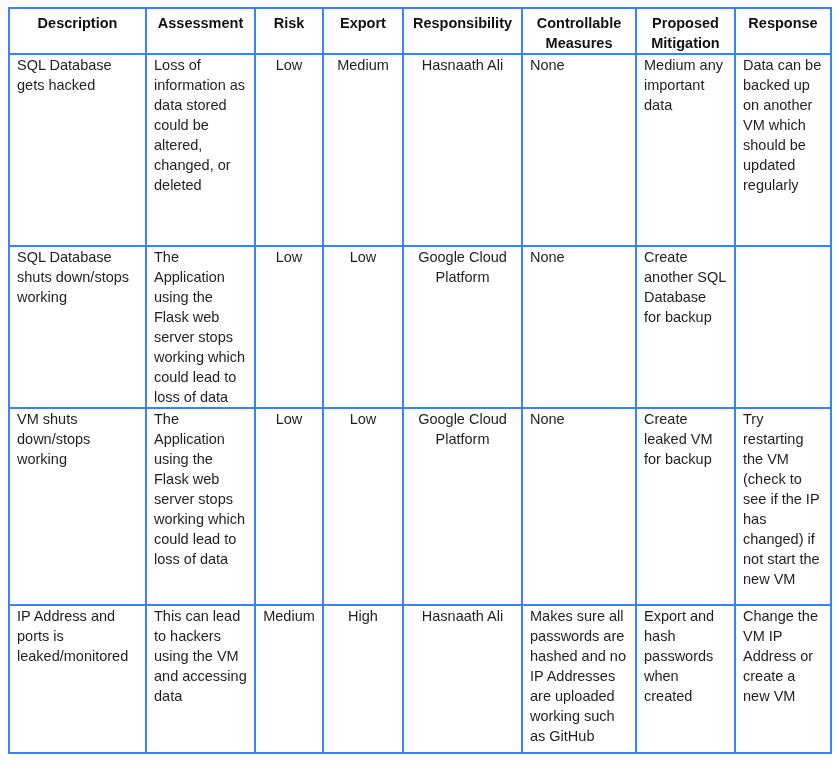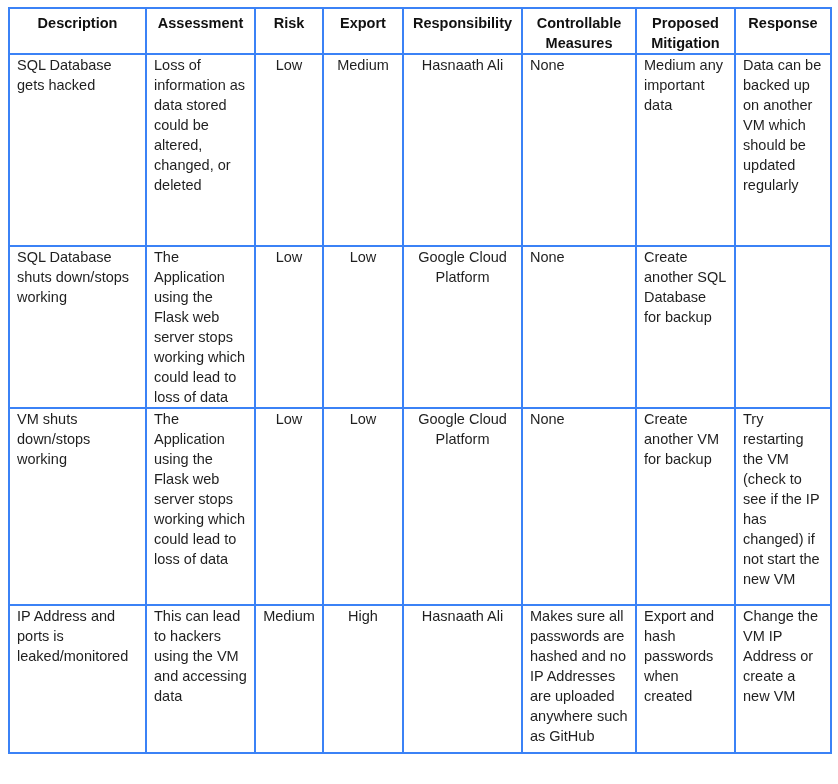"Create another VM for backup" td.align-left { text: another -> leaked }
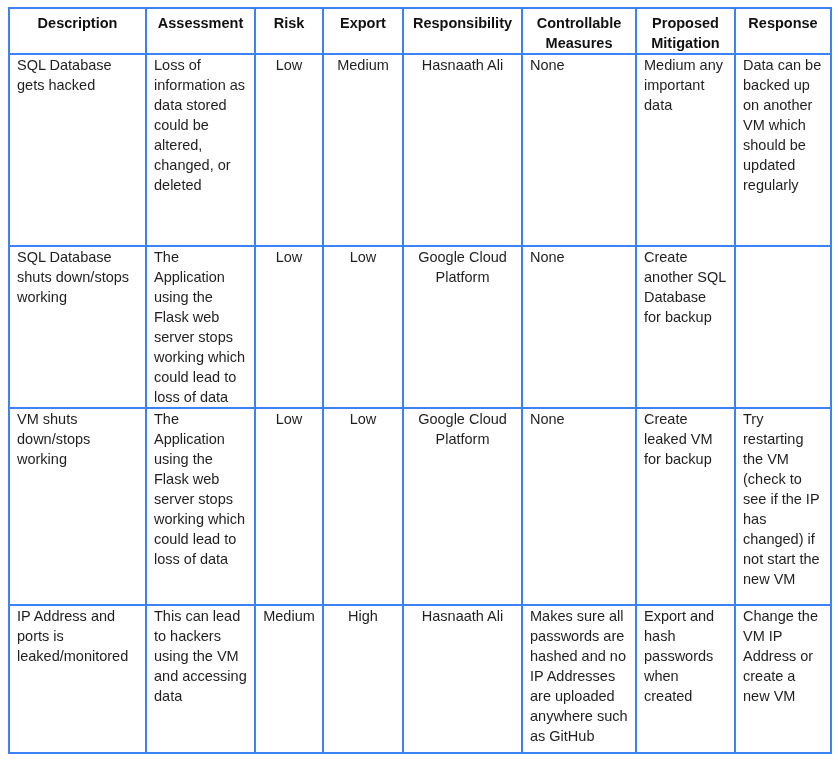"Makes sure all passwords are" td.align-left { text: anywhere -> working }
